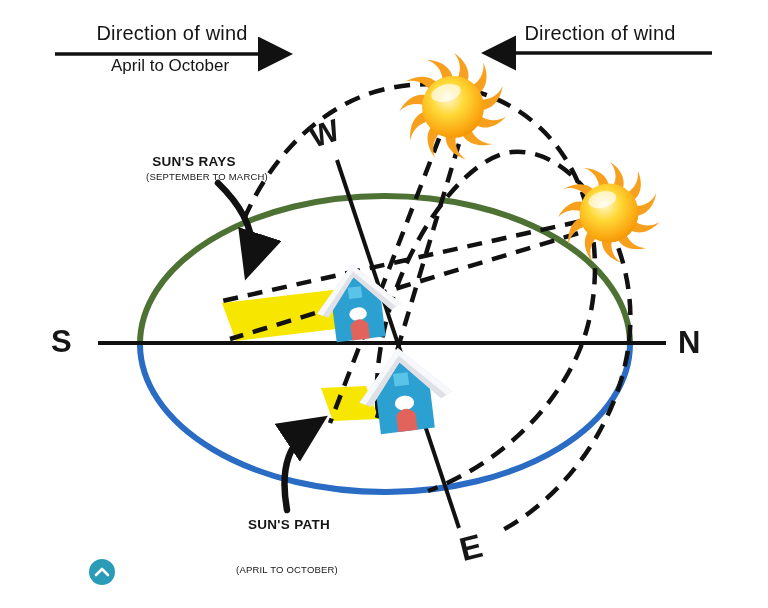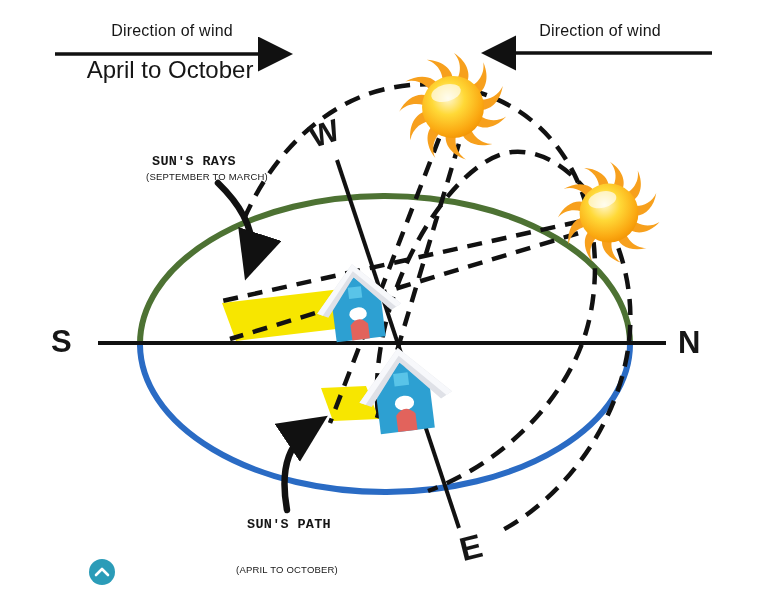"Direction of wind" .wind-title { font-size: 16px -> 20px }
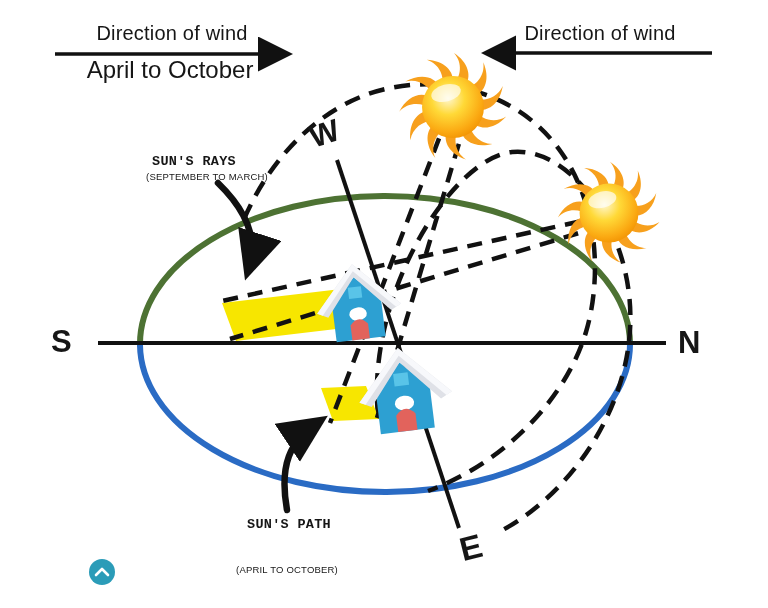"April to October" .wind-period { font-size: 24px -> 17px }
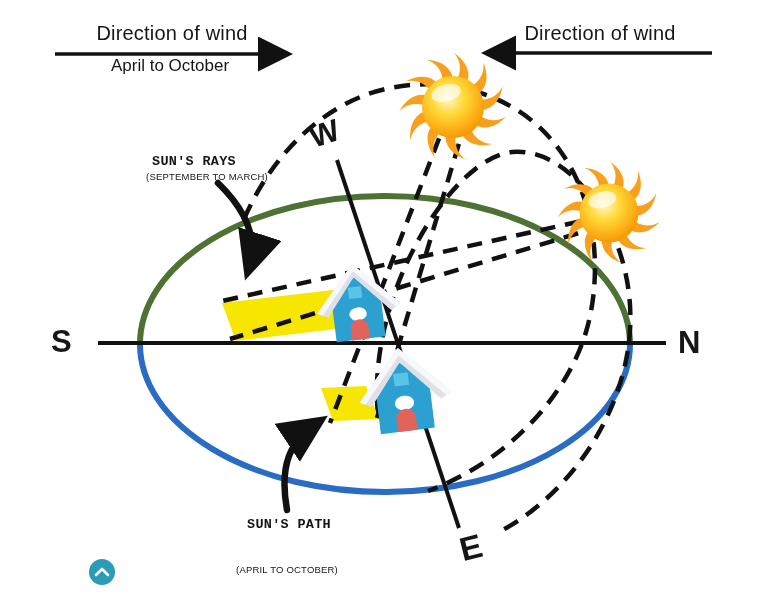"SUN'S RAYS" .ann-title { font-family: Liberation Mono, monospace -> none }
